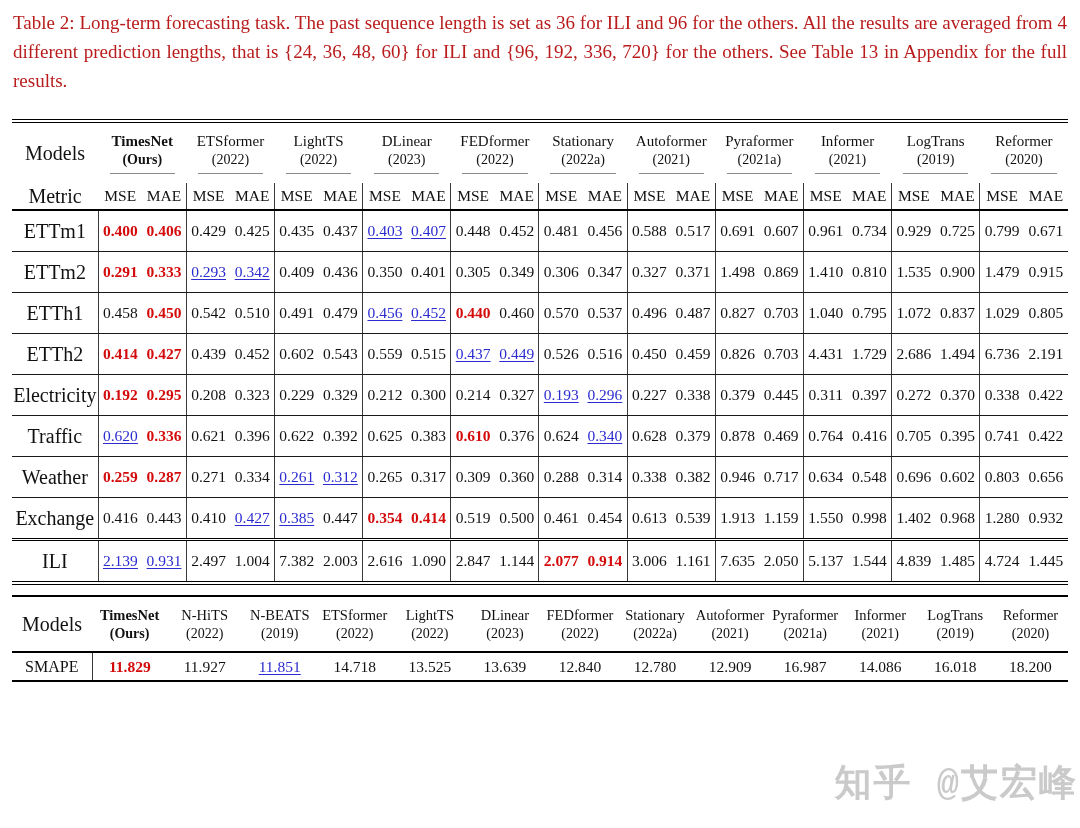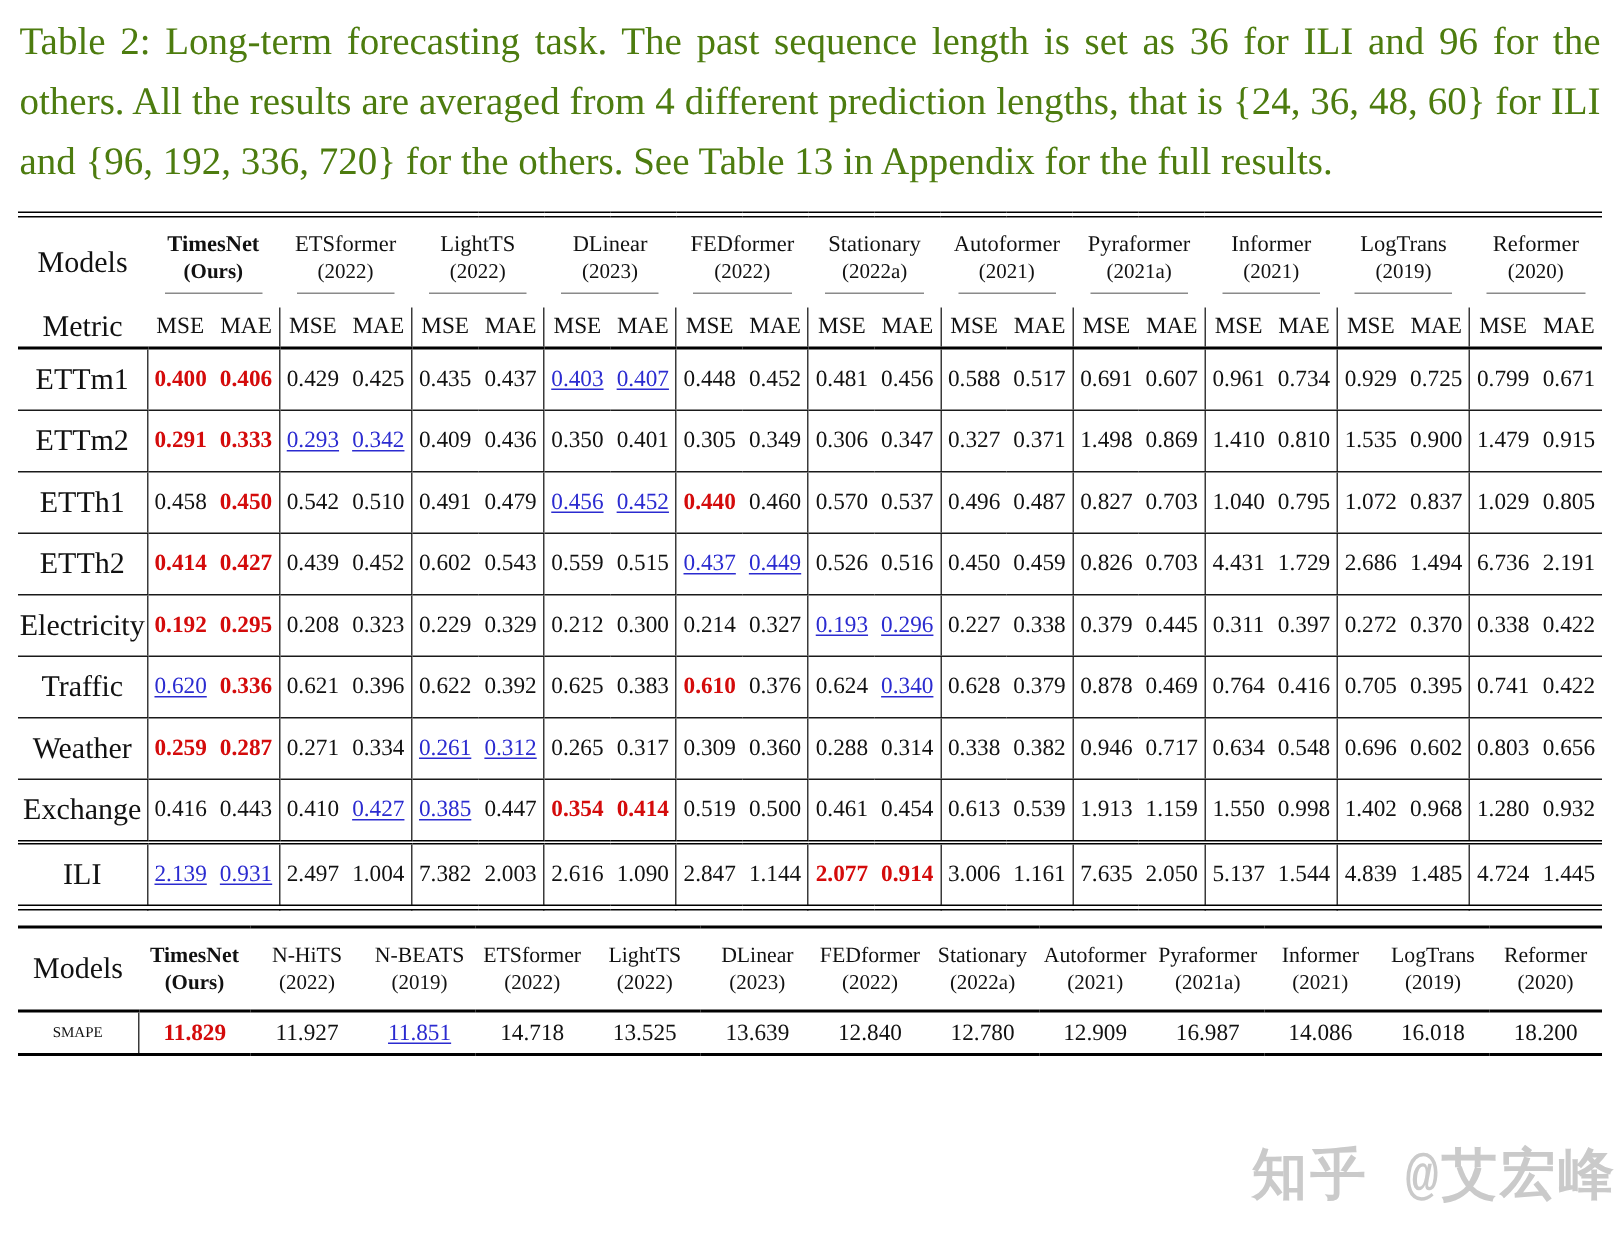"Table 2: Long-term forecasting task." .caption { color: #4d7c0f -> #b91c1c; font-size: 26px -> 19px; line-height: 40px -> 29px }
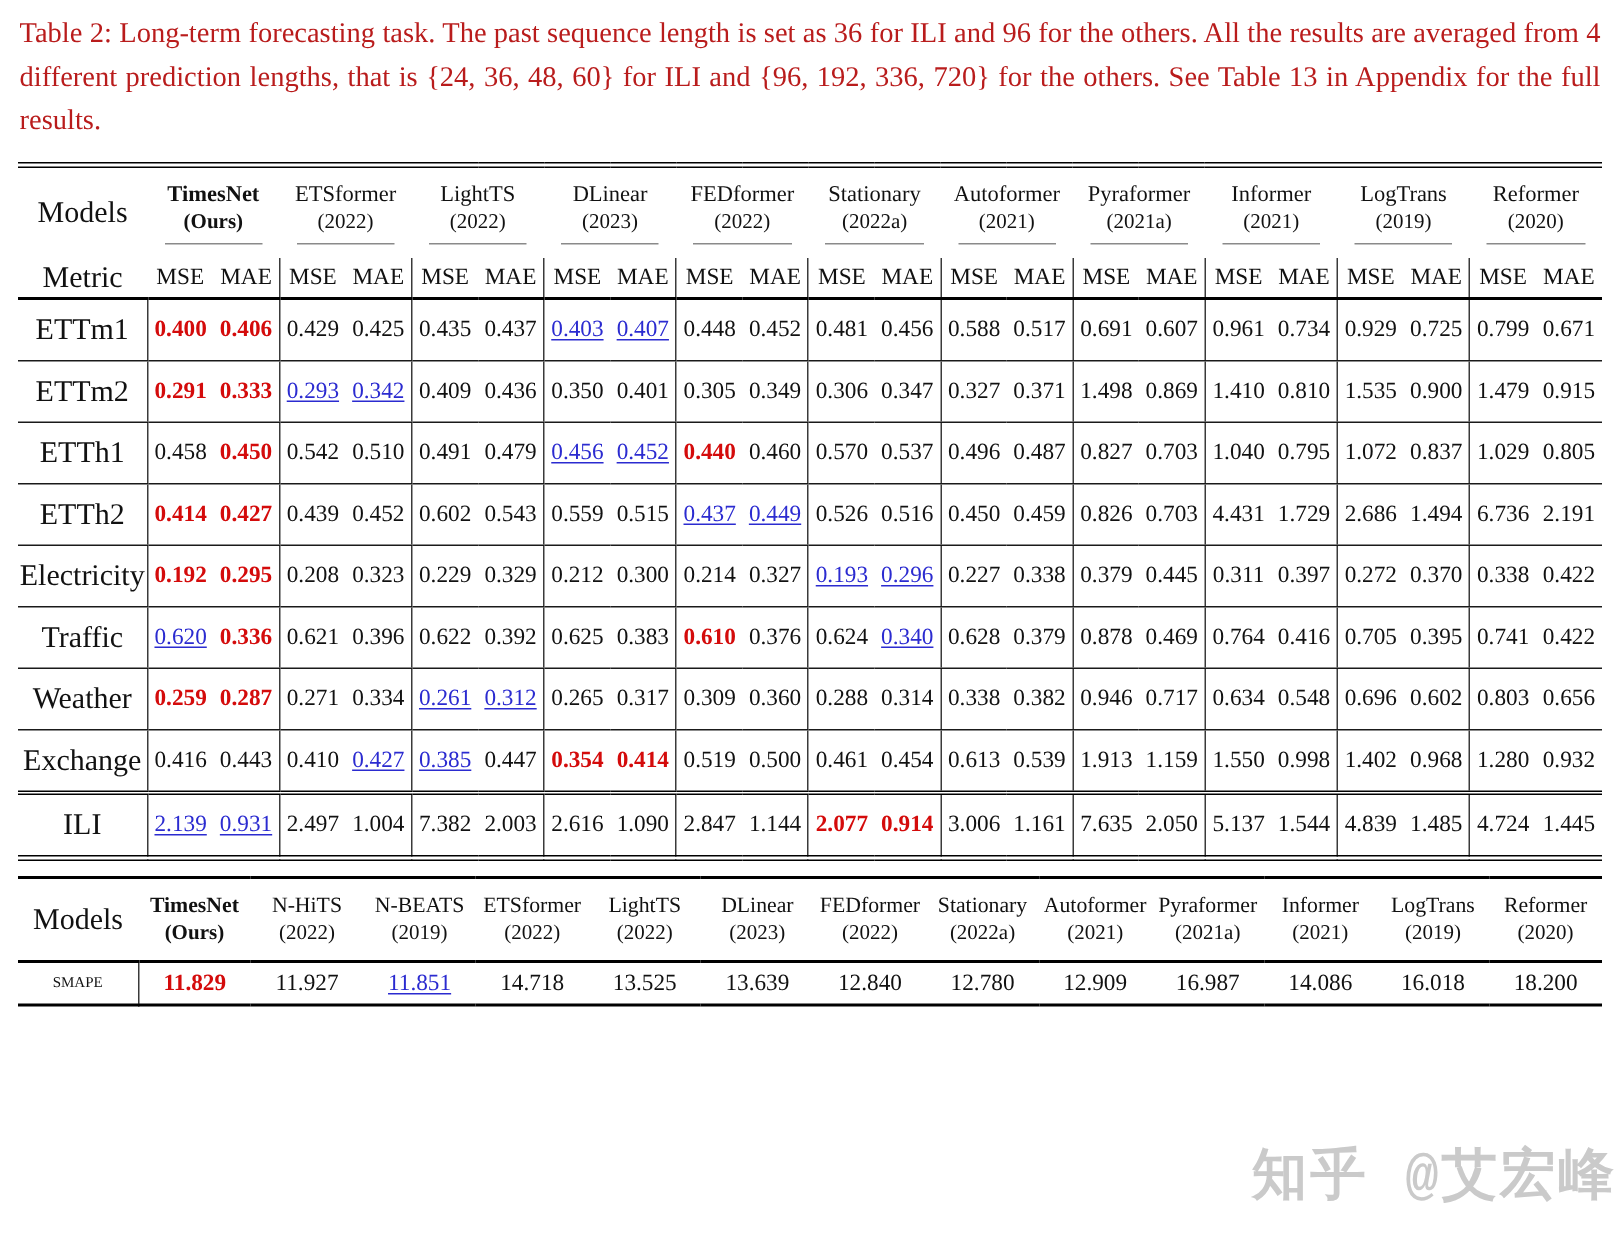"Models" table { margin: 13px auto 0 auto -> 24px auto 0 auto }
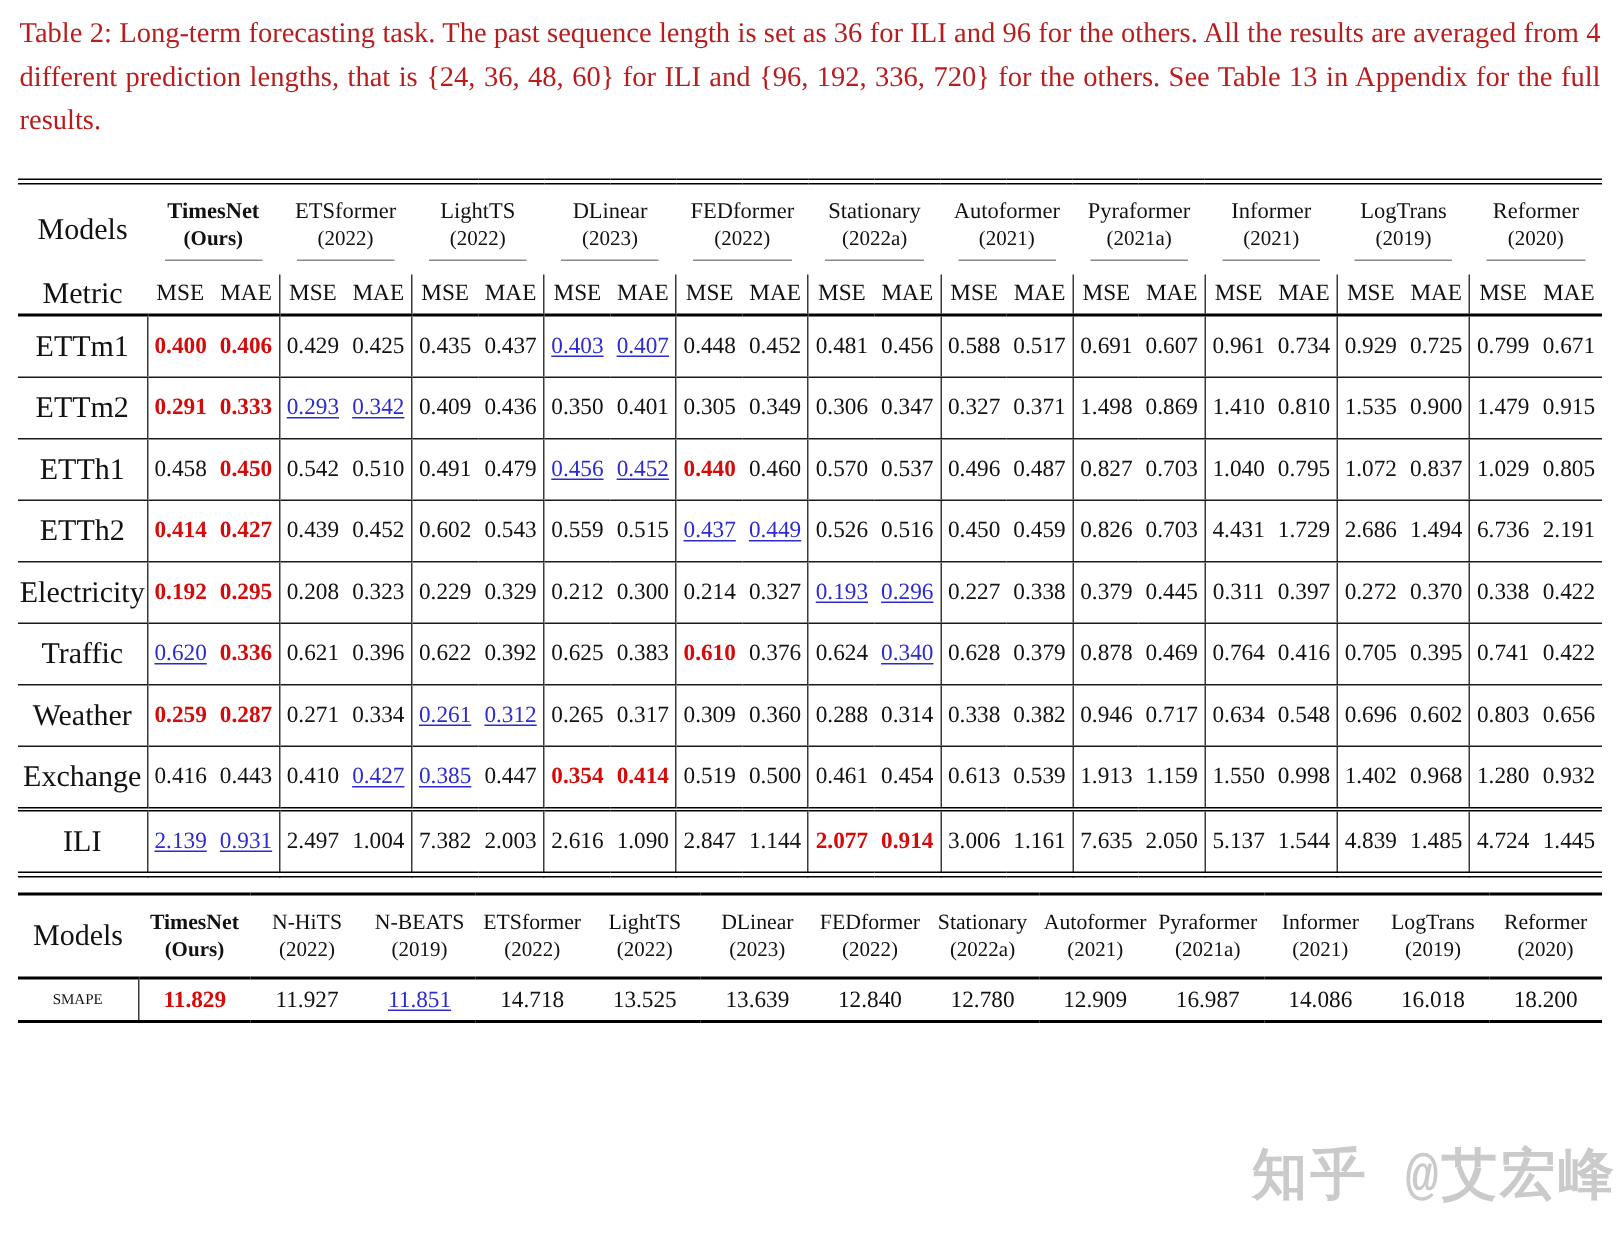"SMAPE" .t3 .rlabel { font-size: 10px -> 16px }
